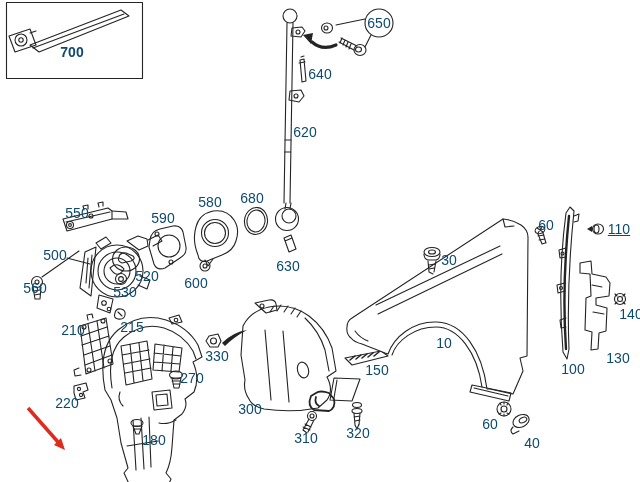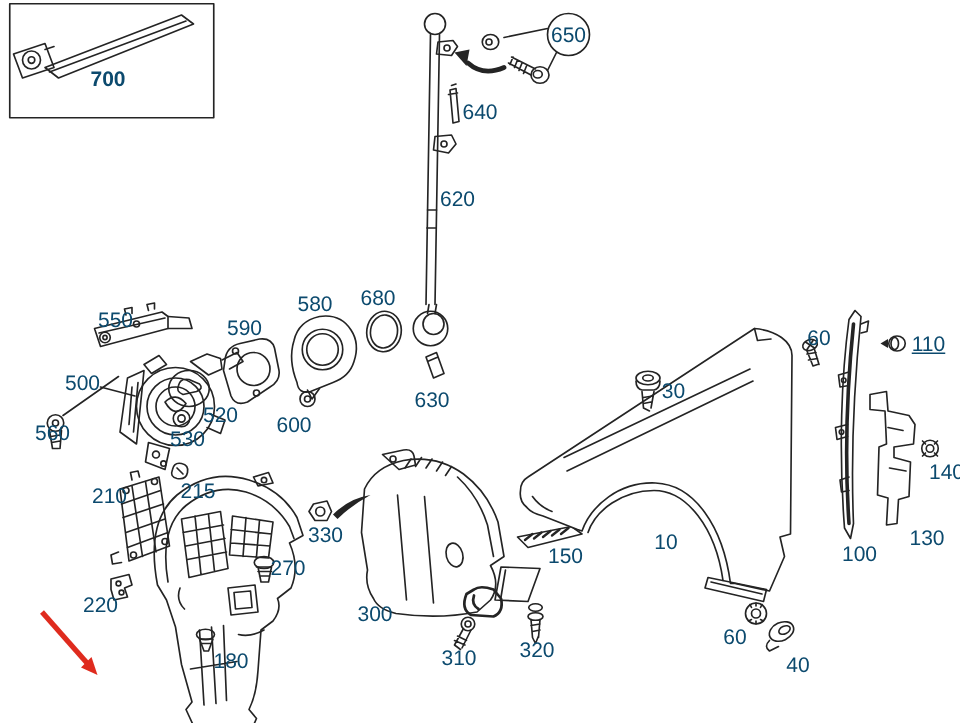"10" div.part-label { margin-top: 18px -> none }
